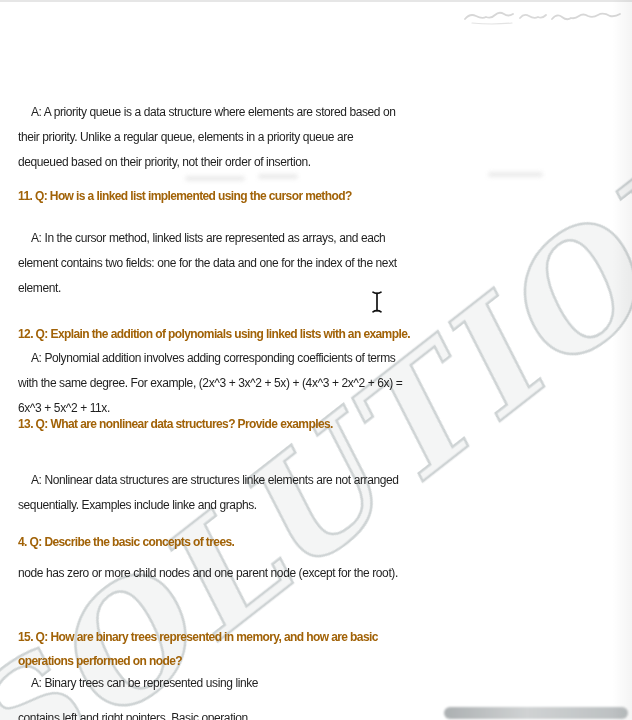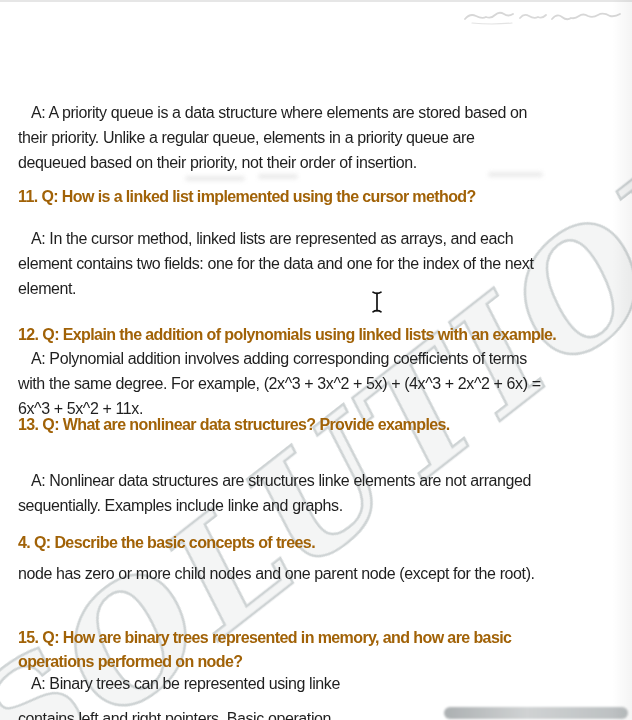"A: A priority queue is" .ln { font-size: 16px -> 12px }
